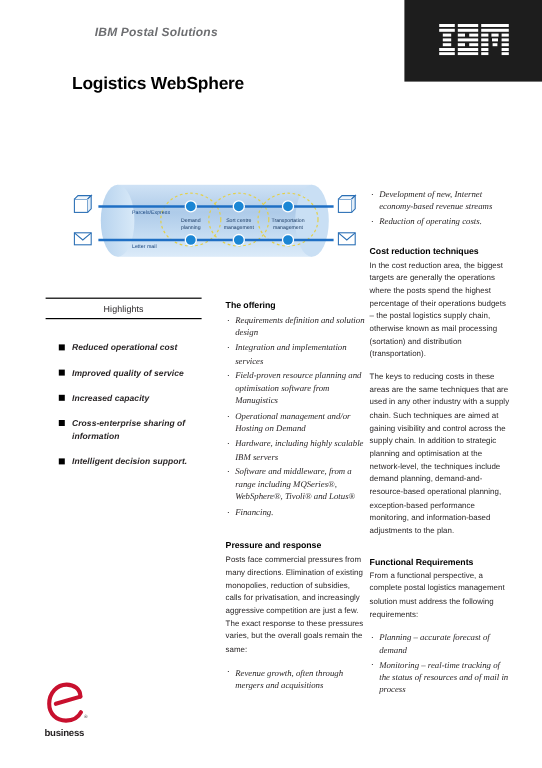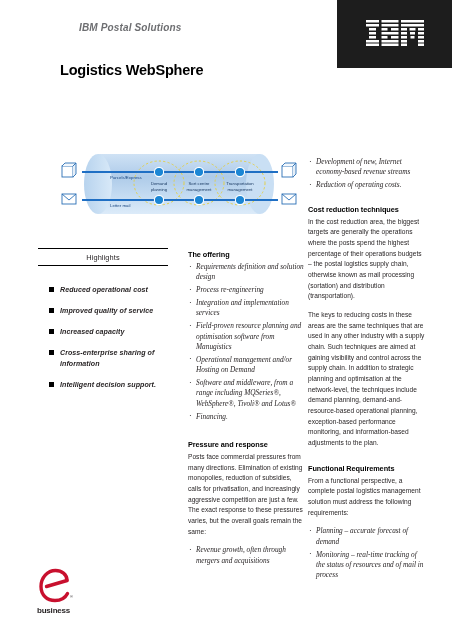"Process re-engineering" li { html: <li>Process re-engineering</li> -> none }
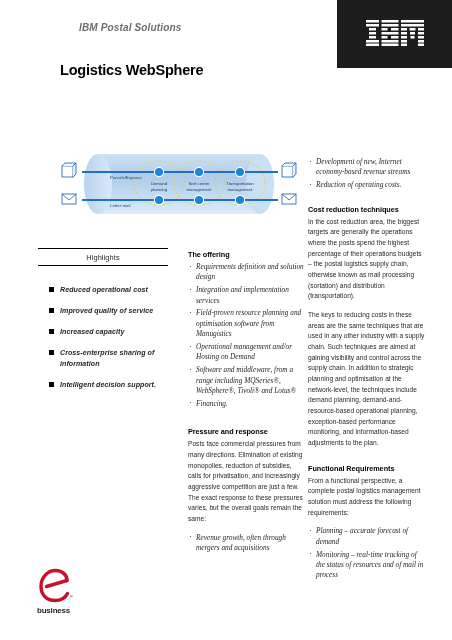"Hardware, including highly scalable IBM" li { html: none -> <li>Hardware, including highly scalable IBM servers</li> }
